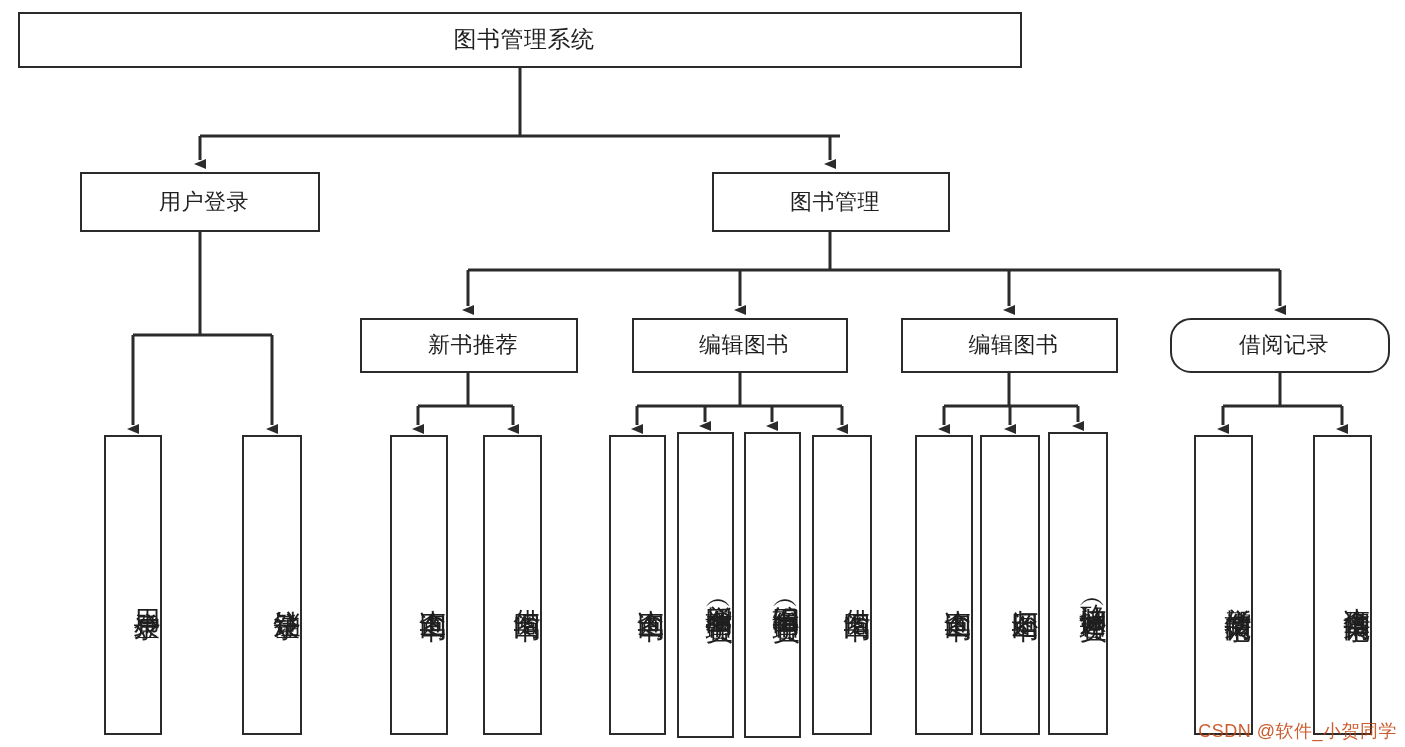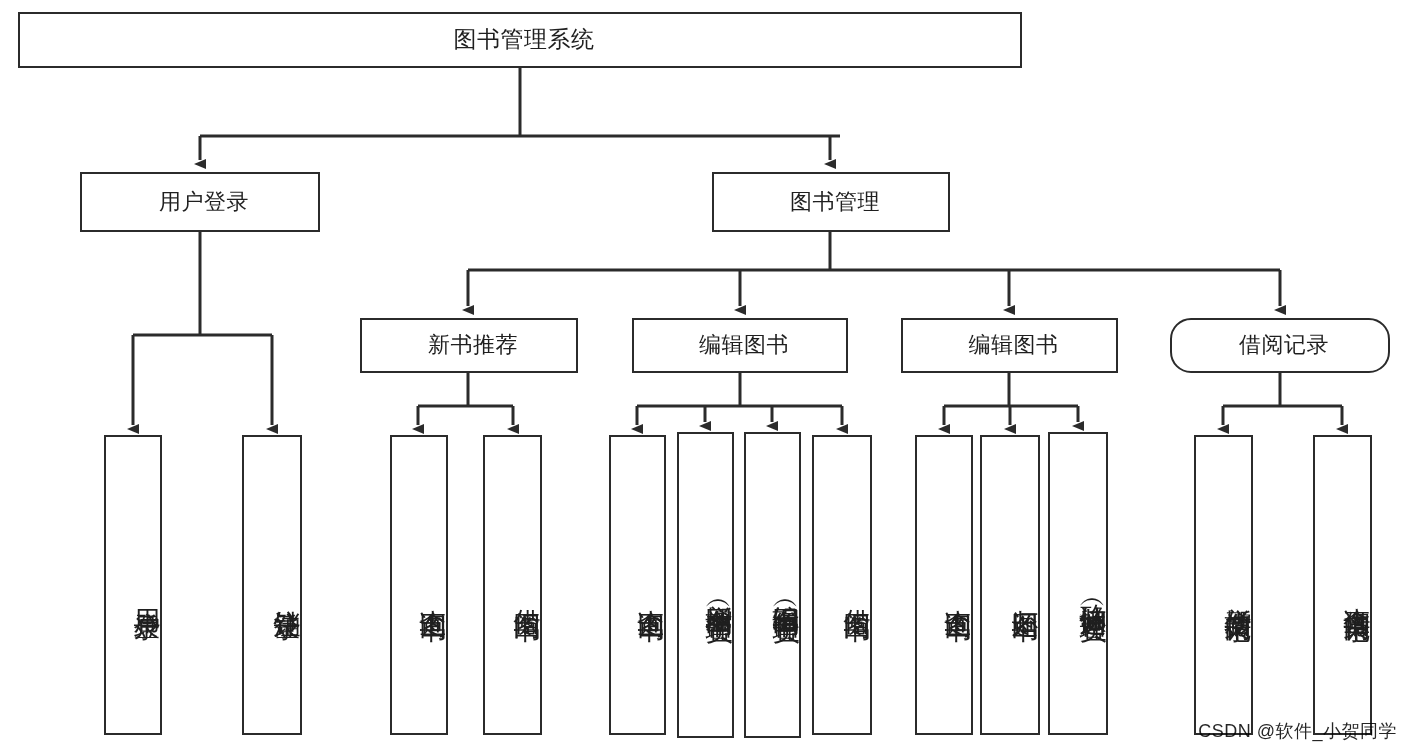"CSDN @软件_小贺同学" .watermark { color: #000000 -> #c2410c }
